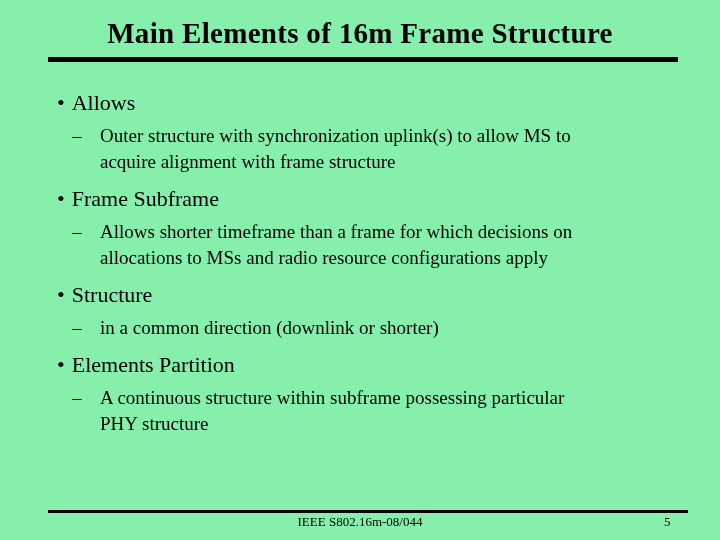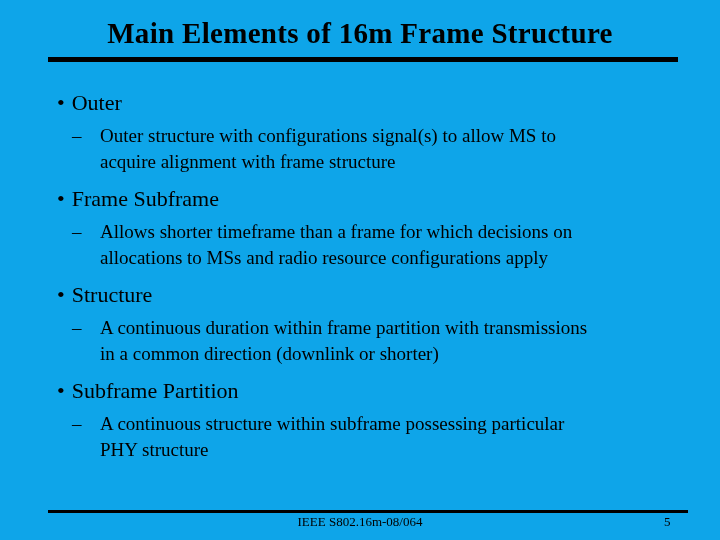"Main Elements of 16m Frame" .slide { background: #0ea5e9 -> #86efac }
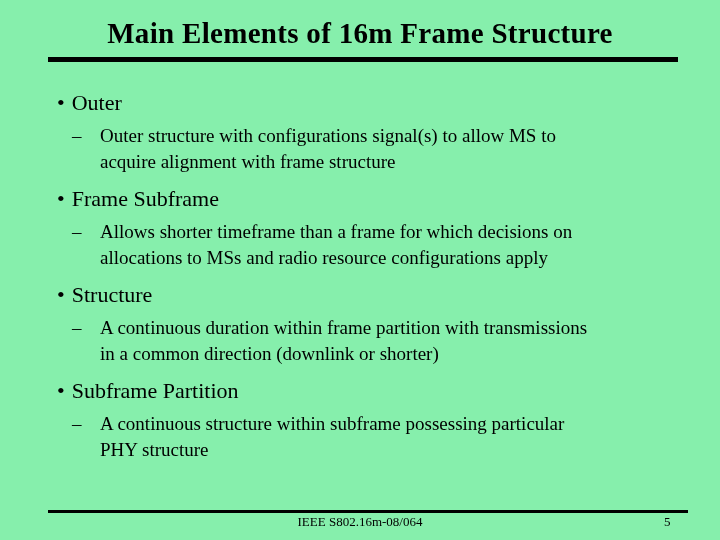"Outer" span { text: Outer -> Allows }
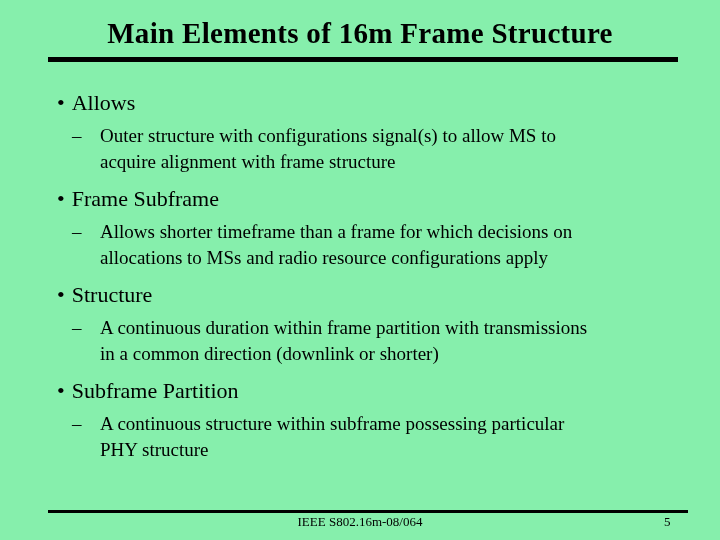"Outer structure with configurations" div { text: configurations signal -> synchronization uplink }
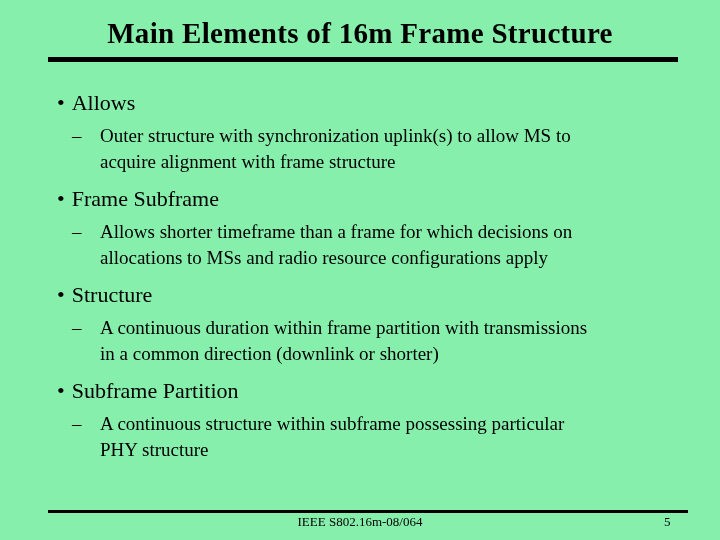"A continuous duration within frame" div { html: <div>A continuous duration within frame partition with transmissions</div> -> none }
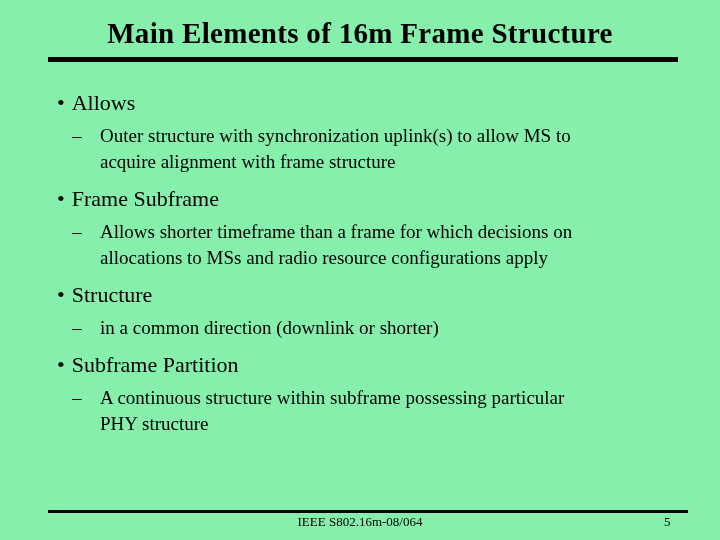"Subframe Partition" span { text: Subframe -> Elements }
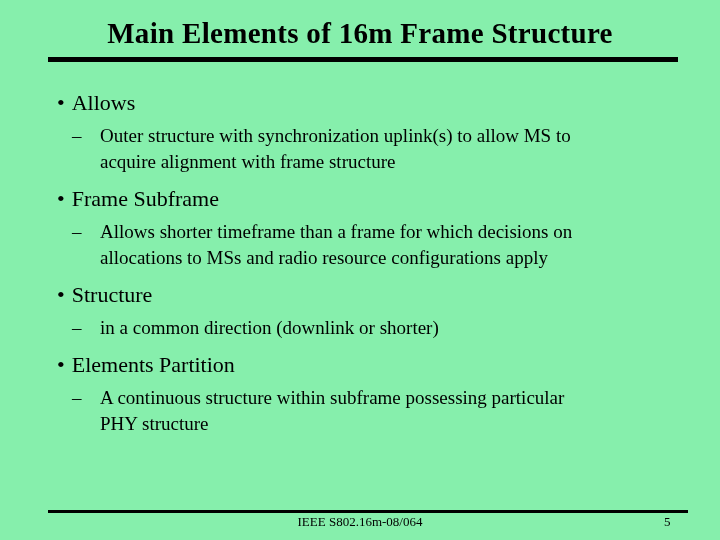"IEEE S802.16m-08/064" div.footer-doc { text: S802.16m-08/064 -> S802.16m-08/044 }
